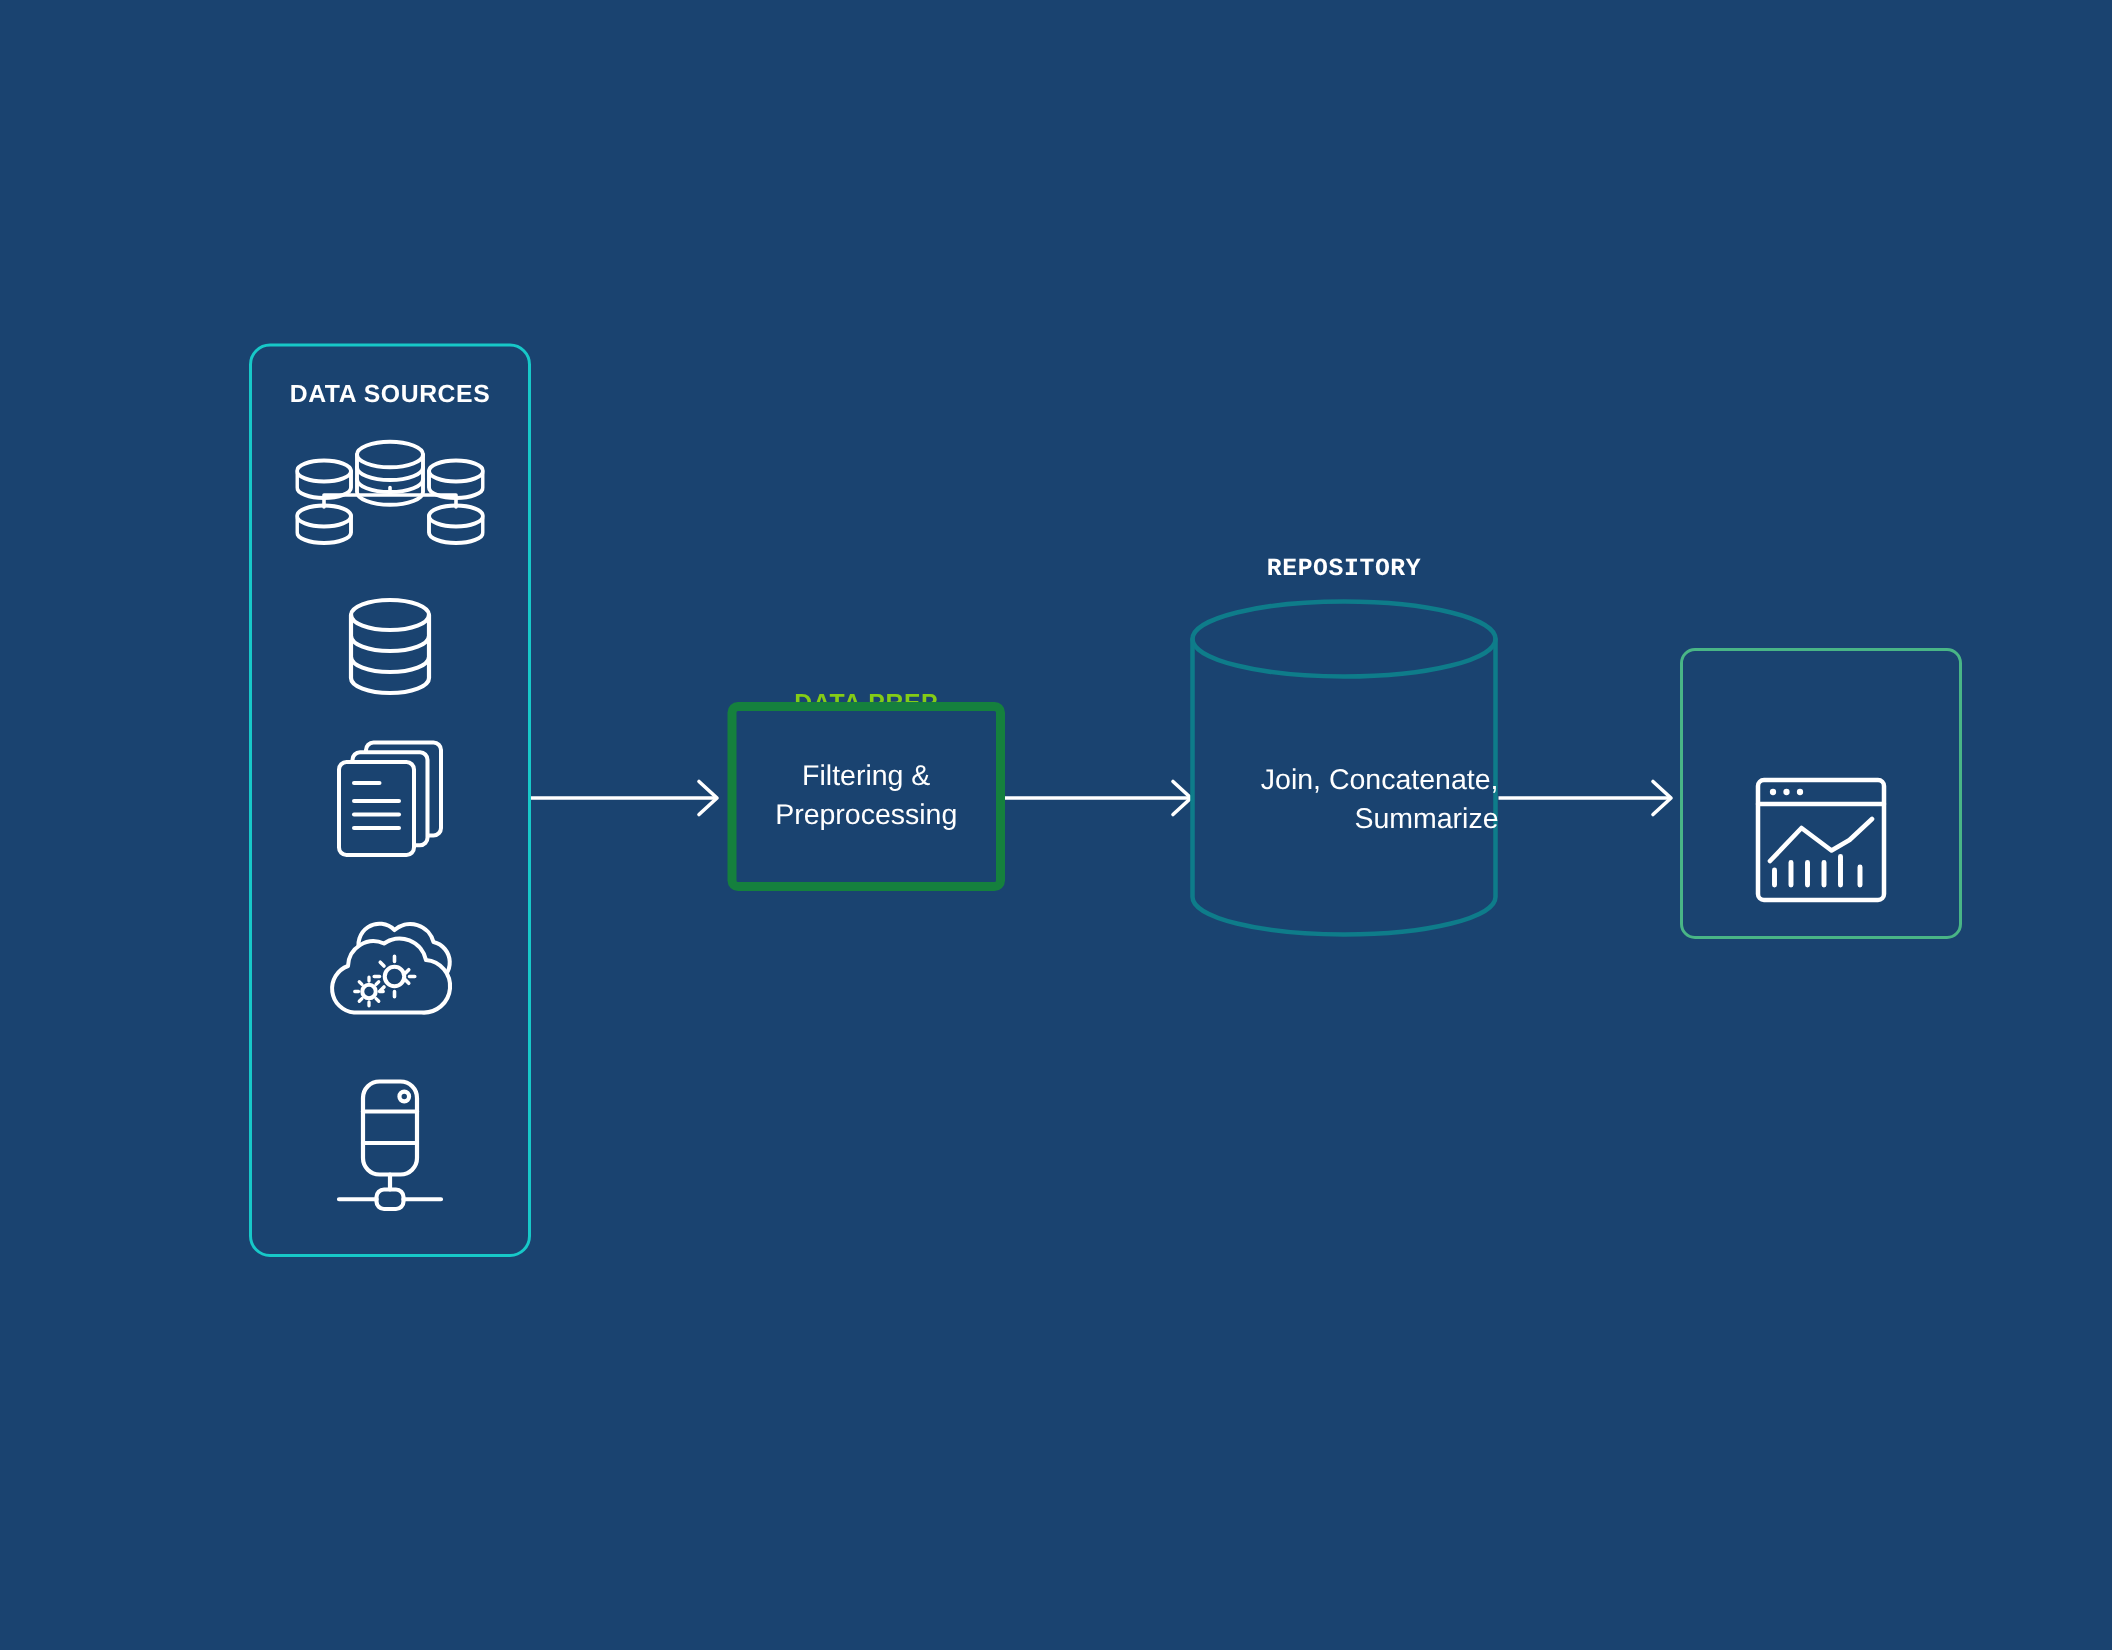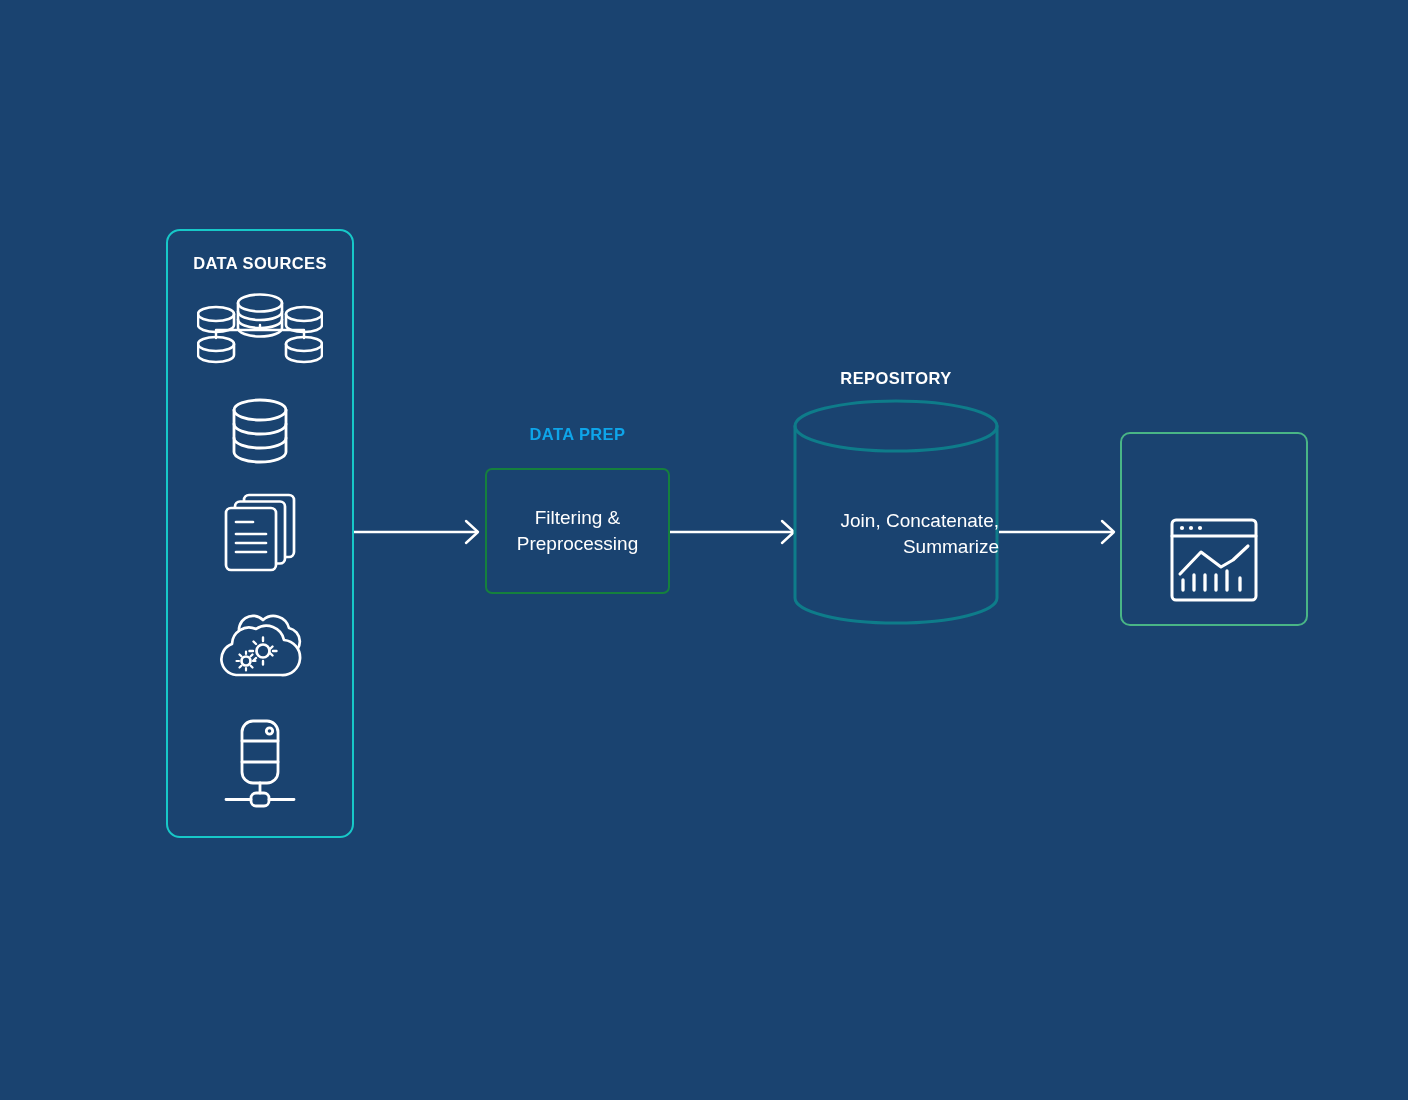"REPOSITORY" #repo-title { font-family: none -> Liberation Mono, monospace }
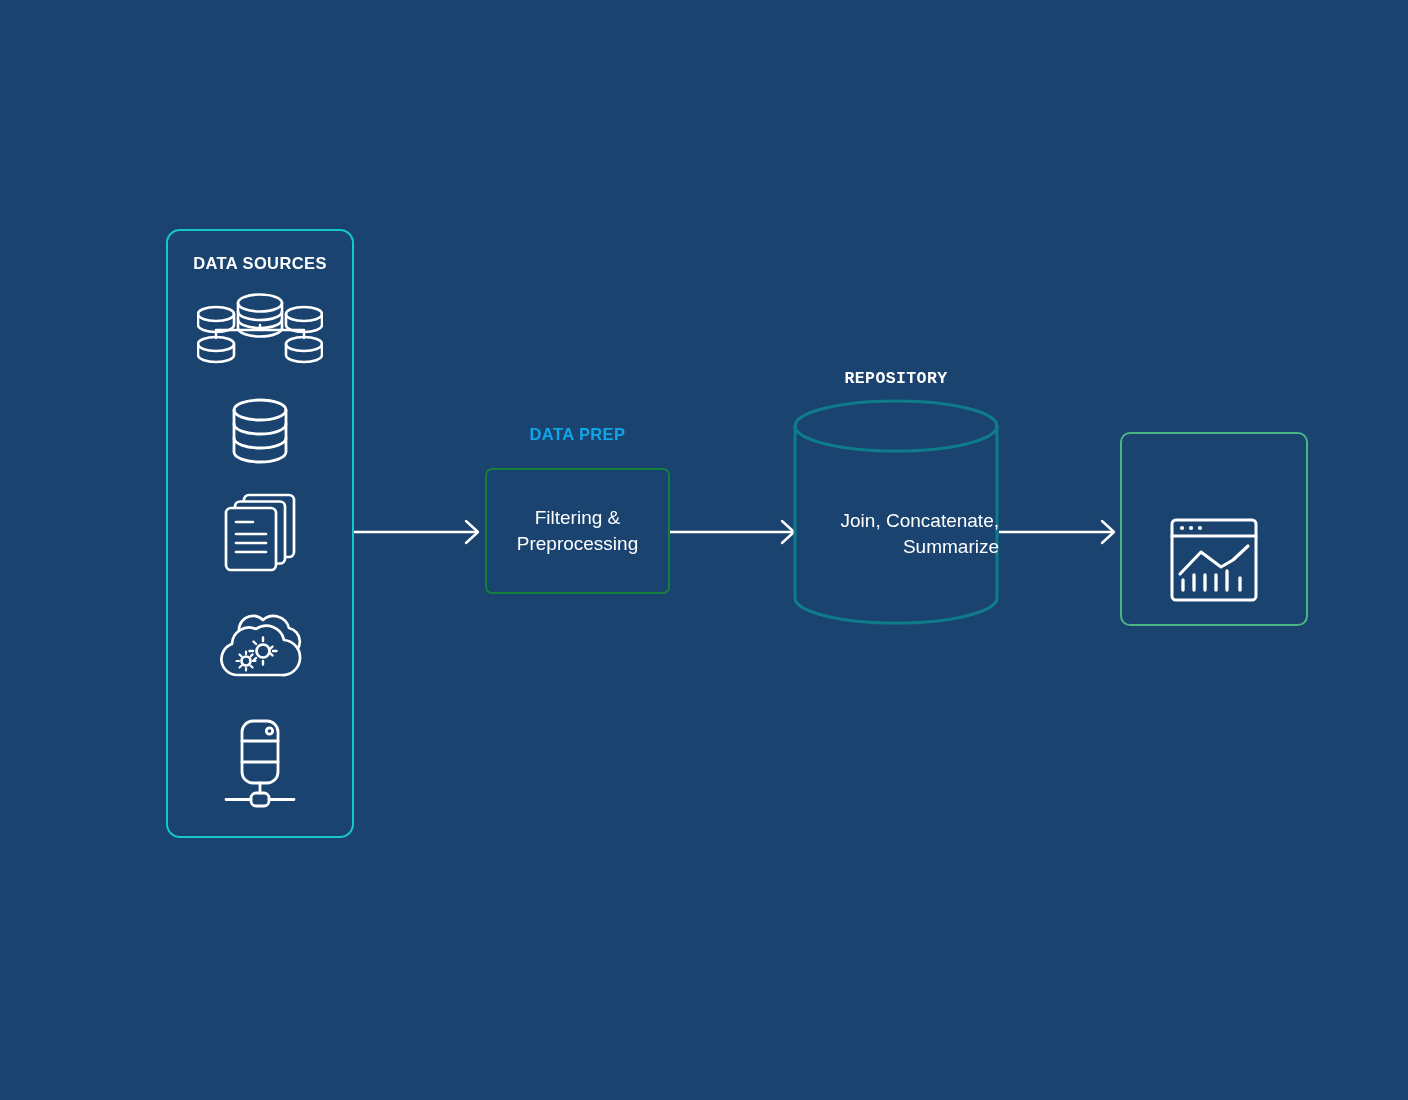"DATA PREP" #prep-title { color: #0ea5e9 -> #84cc16; top: 425px -> 460px }
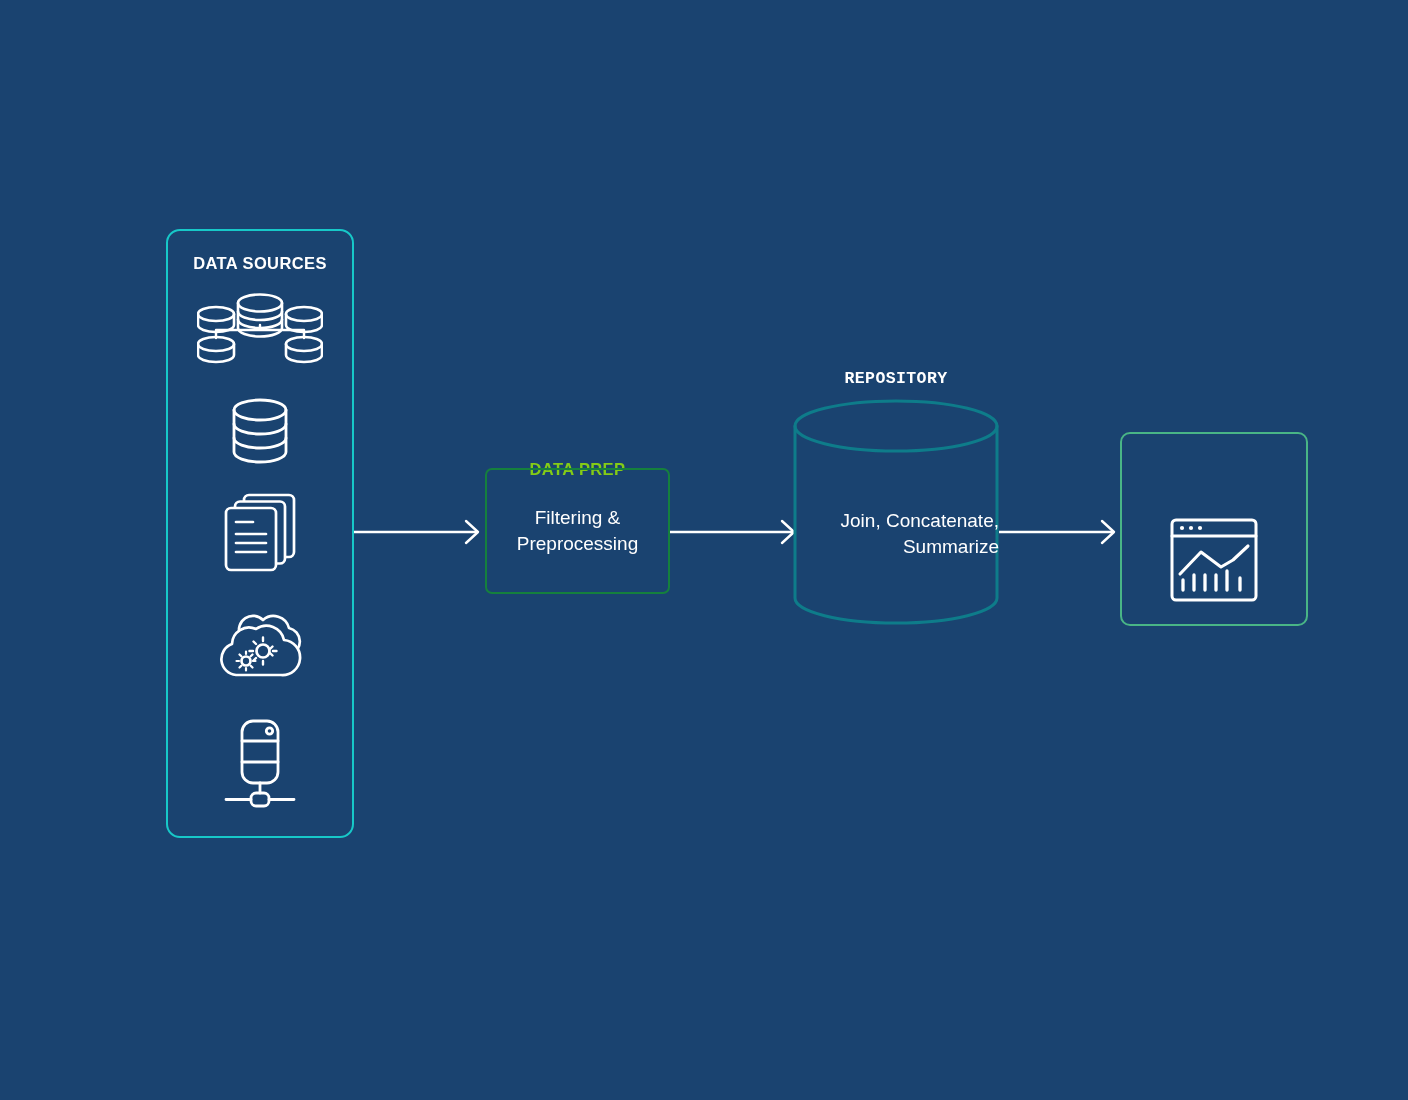"Filtering &" #prep-box { border: 2px solid #15803d -> 6px solid #15803d }
